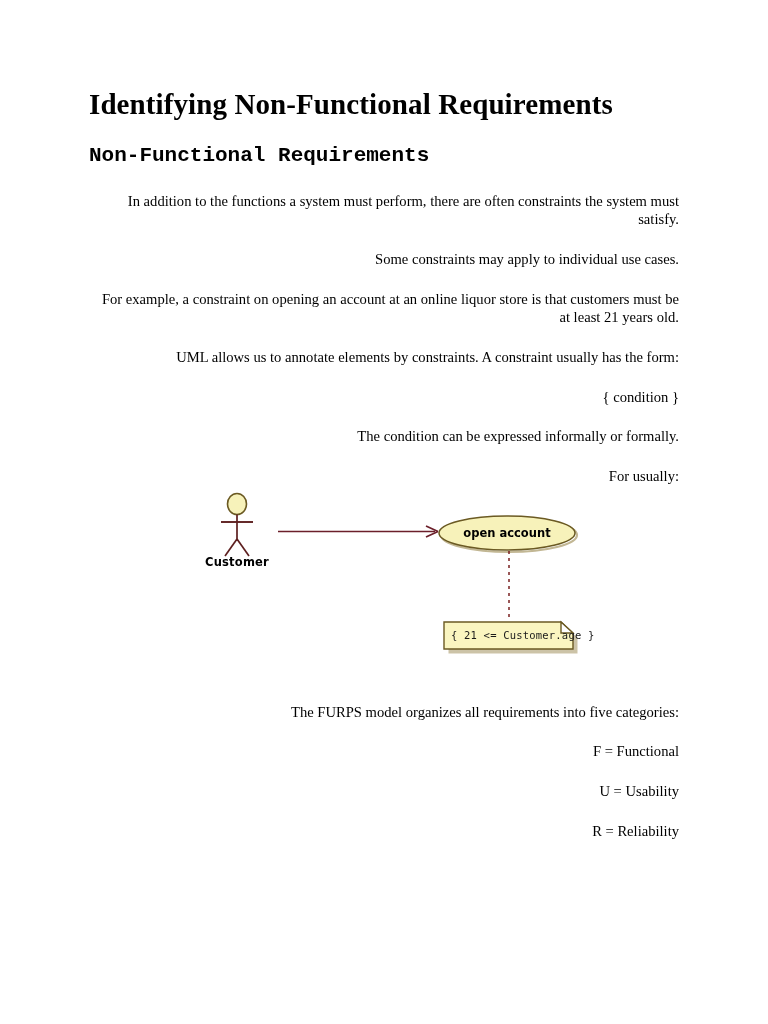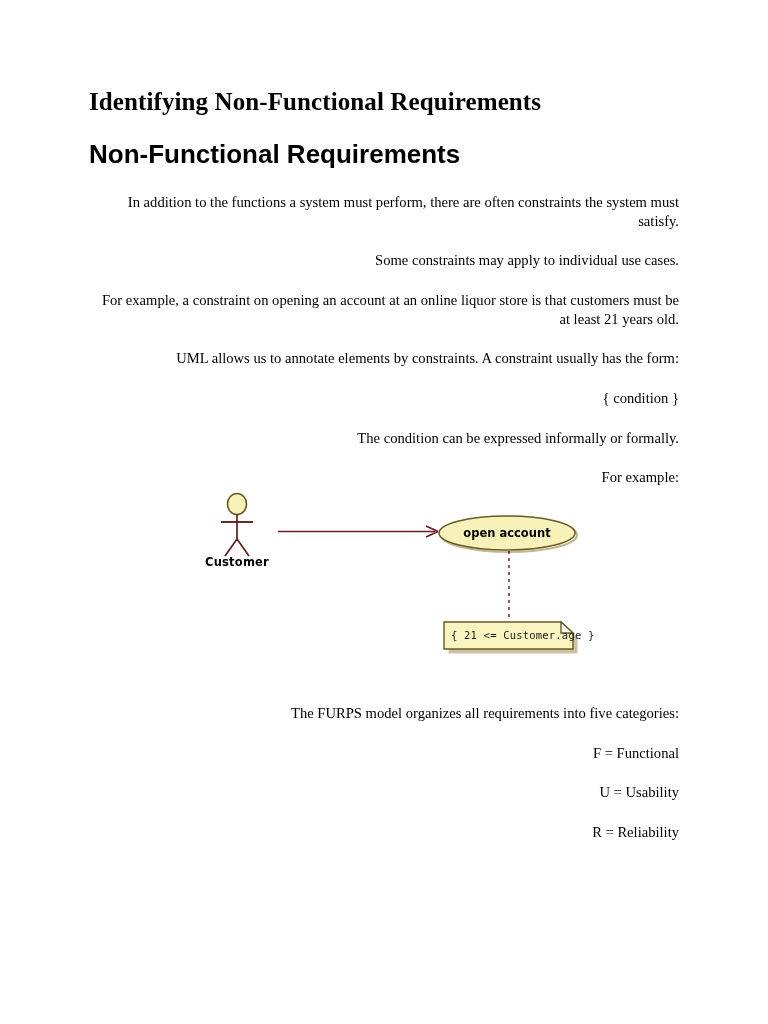"Identifying Non-Functional Requirements" h1.doc-title { font-size: 25px -> 29px }
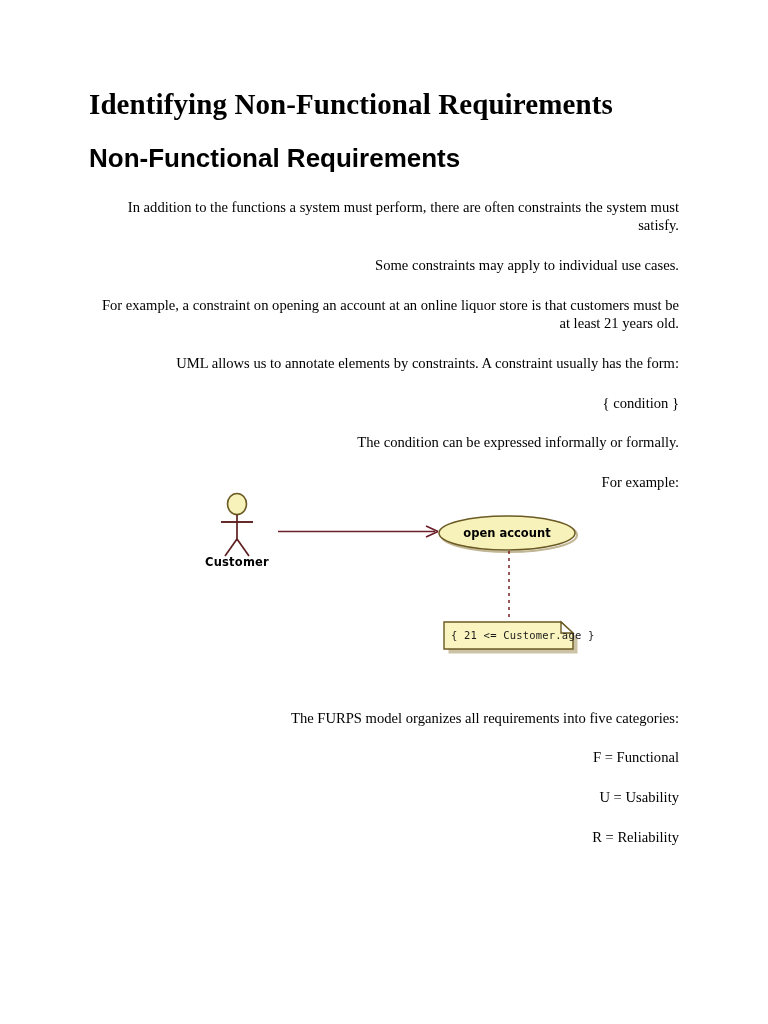"Non-Functional Requirements" h2.section-title { font-family: Liberation Sans, sans-serif -> Liberation Mono, monospace; font-size: 26px -> 21px }
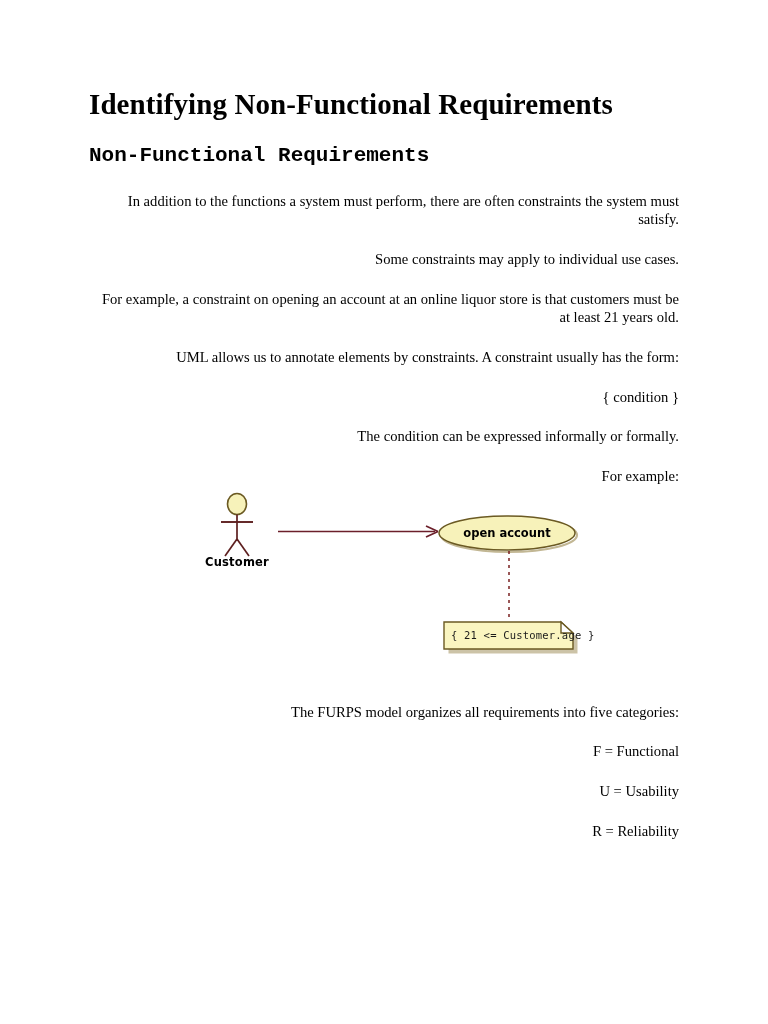"For example:" p.para { text: example -> usually }
